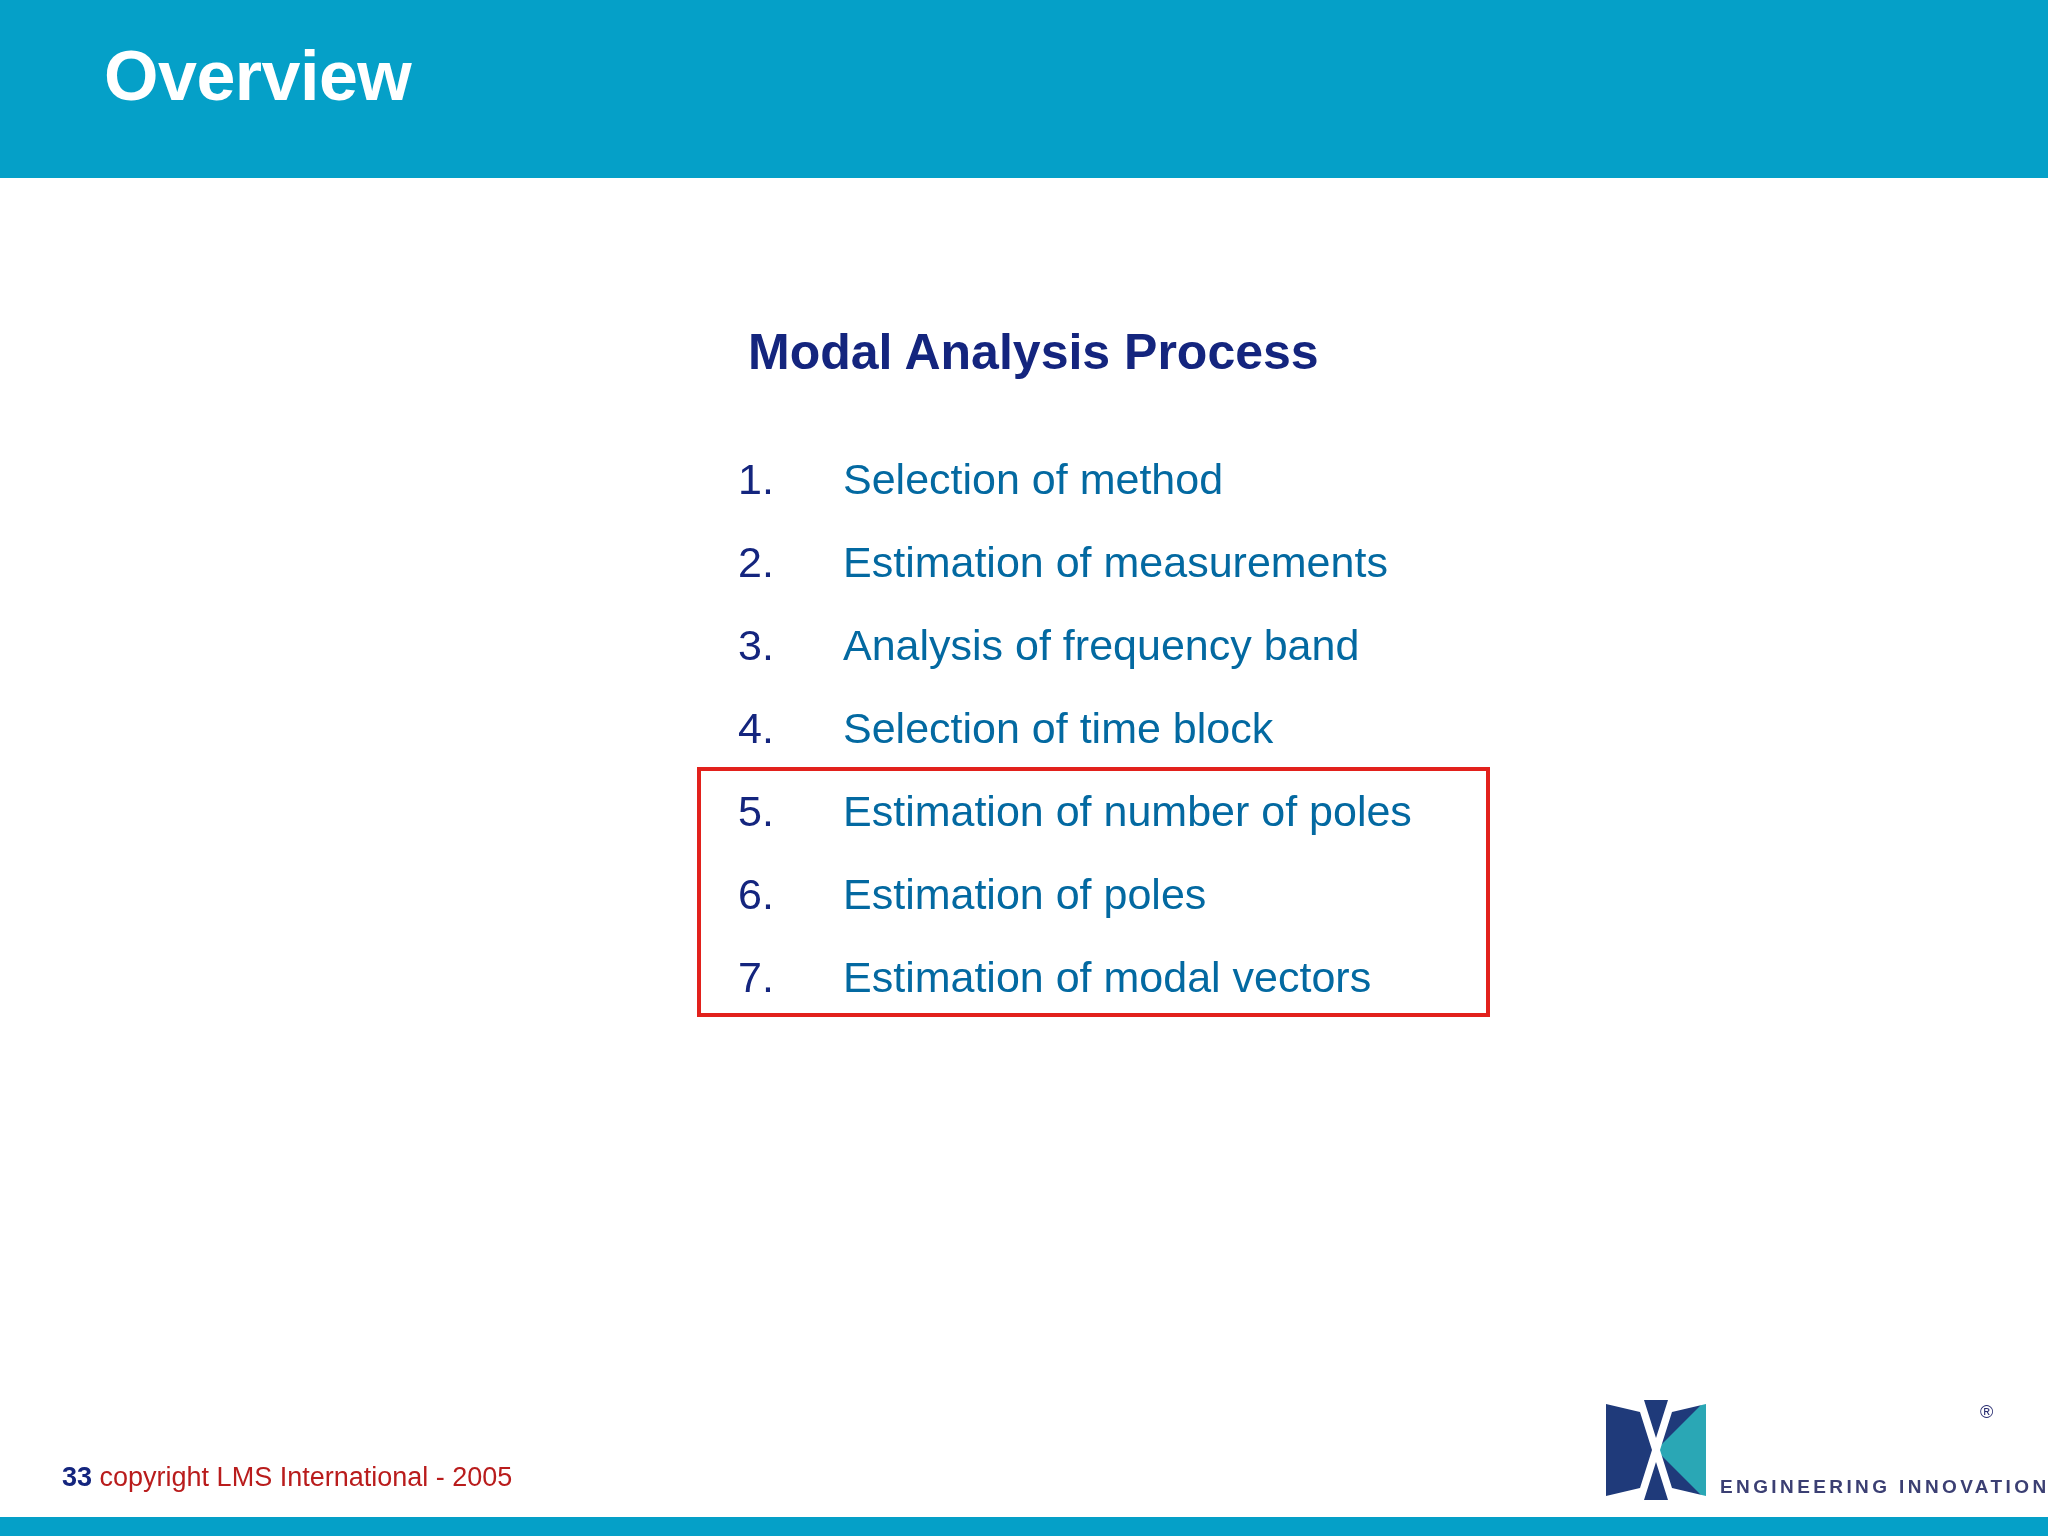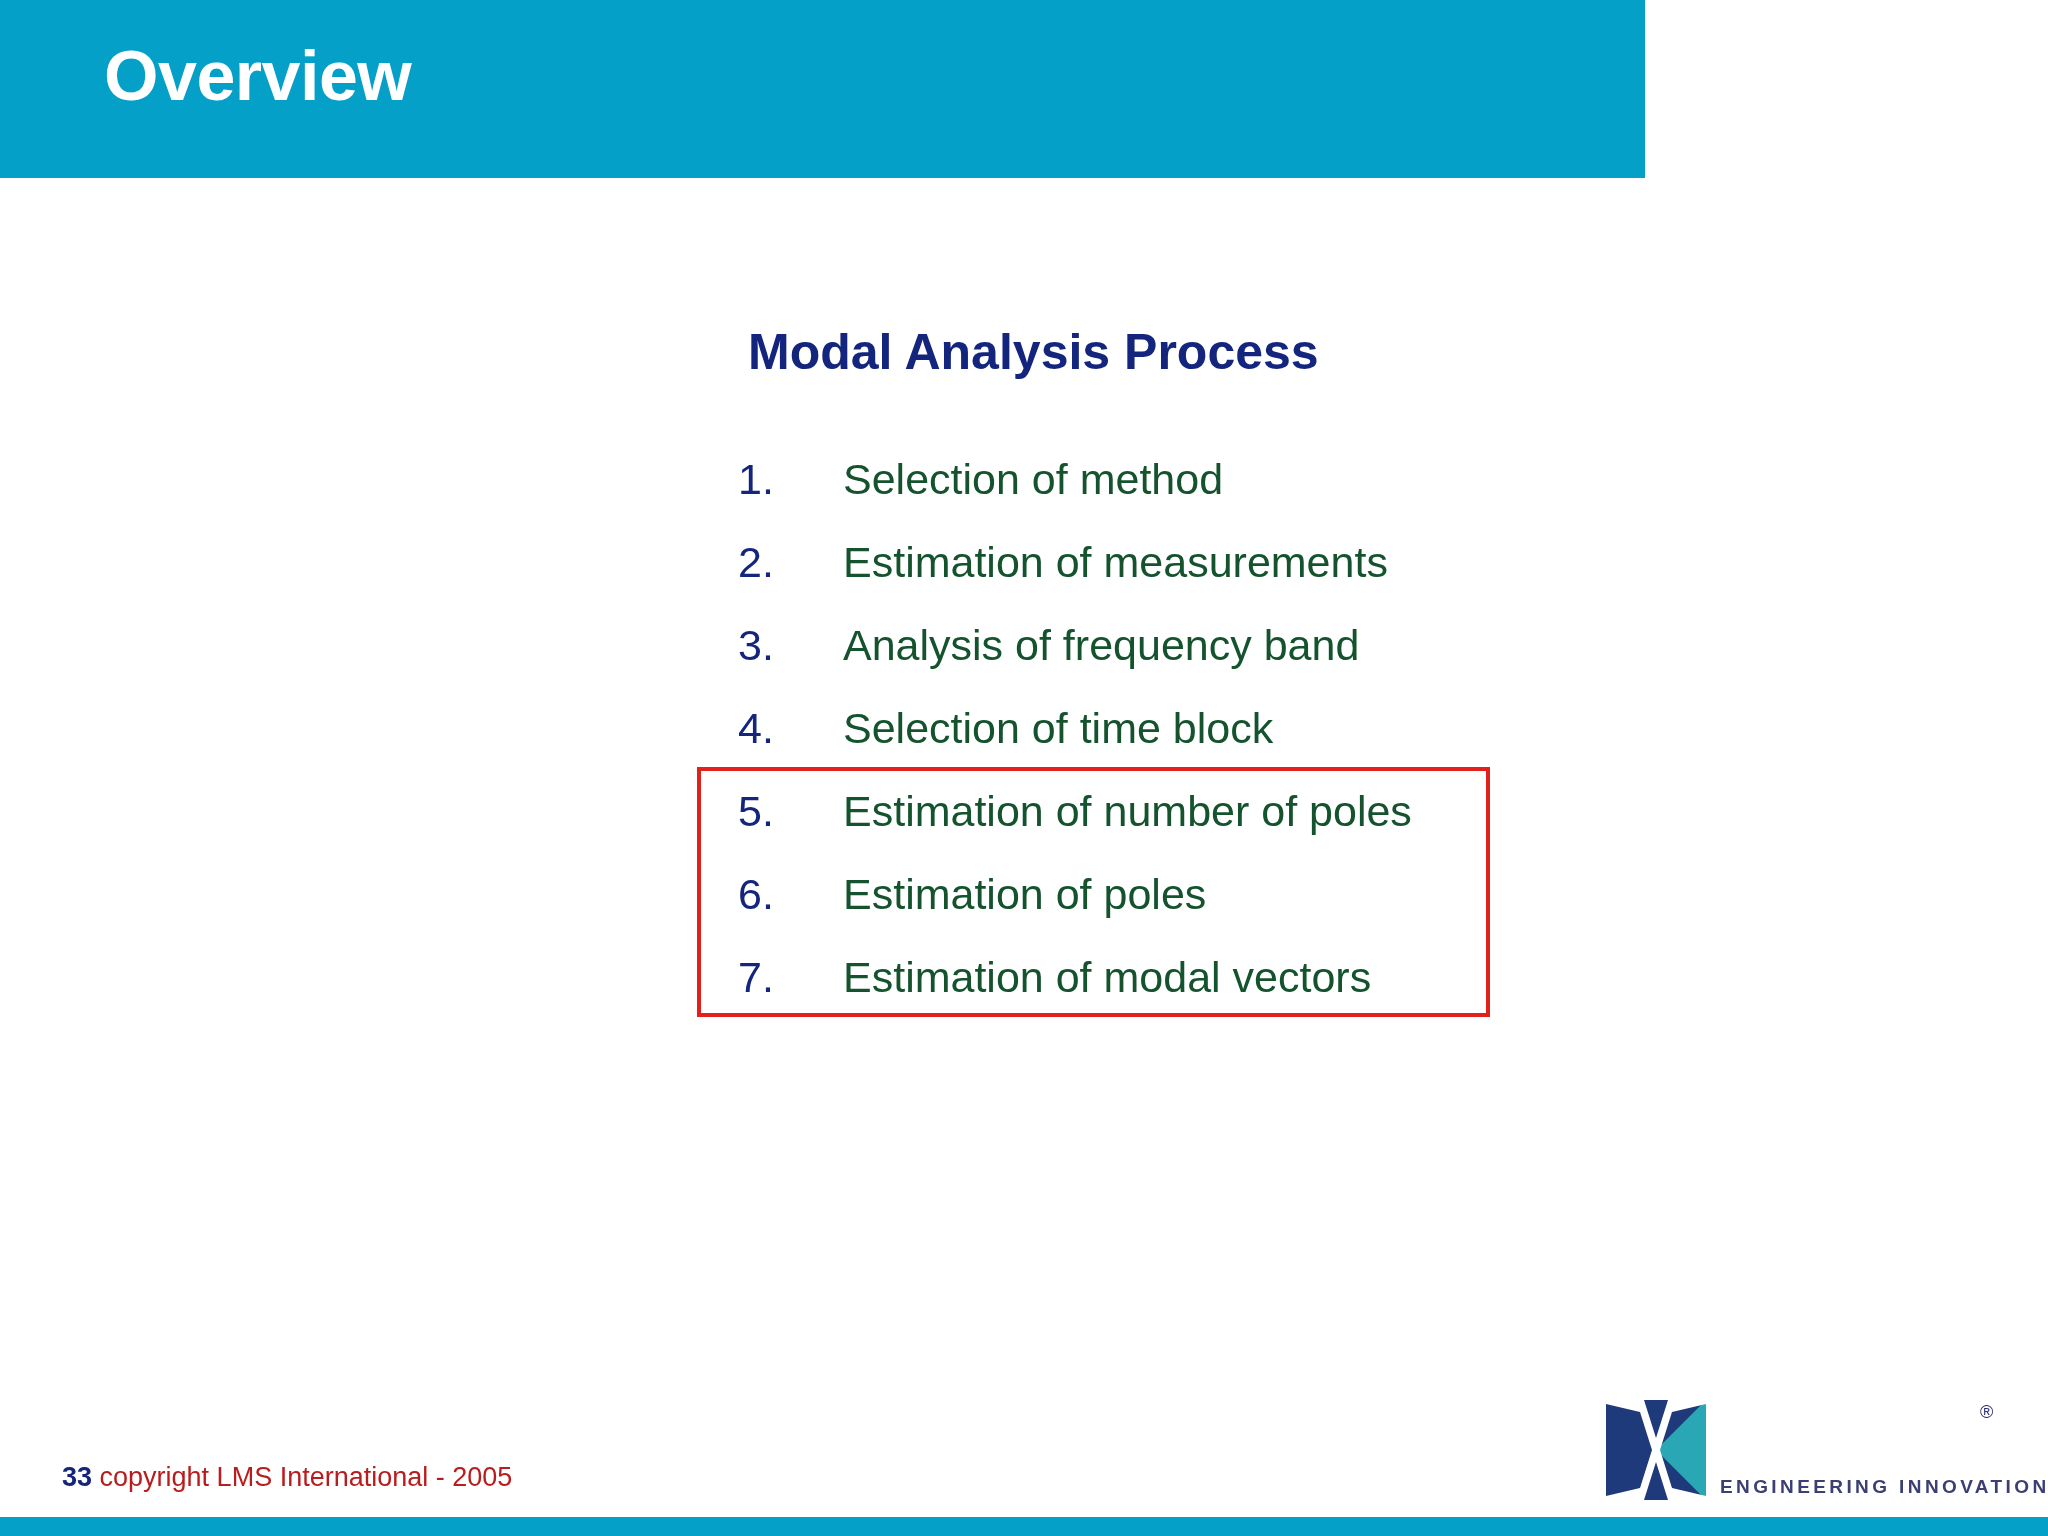"Overview" #header-banner { width: 1645px -> 2048px }
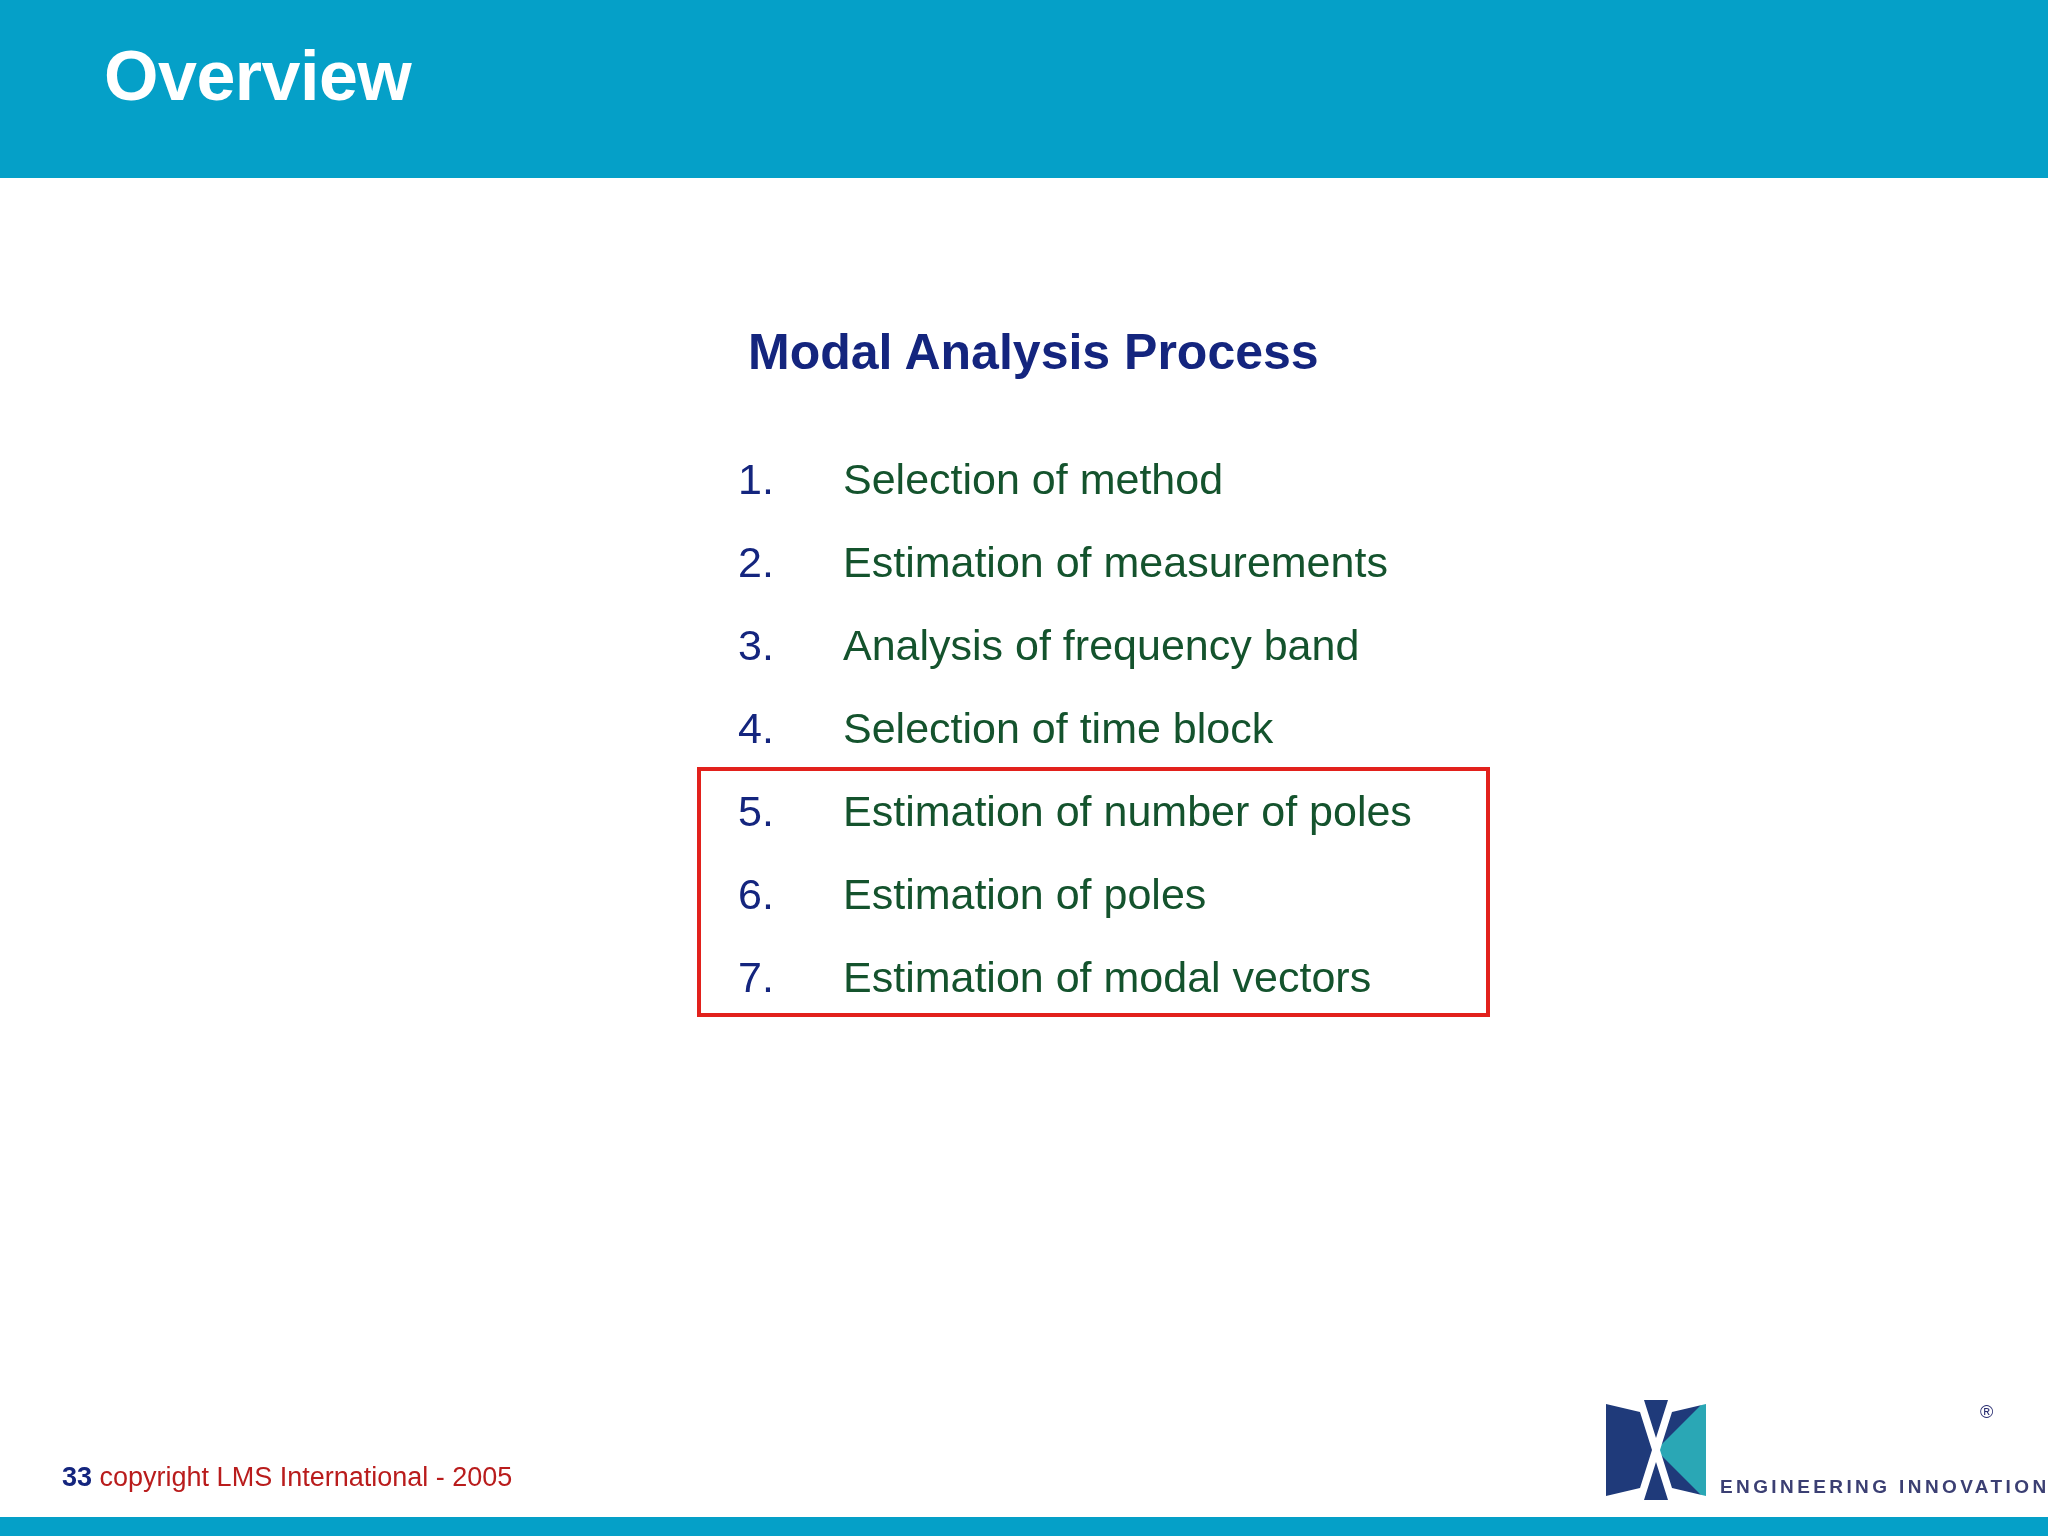"Selection of method" .item-label { color: #14532d -> #0369a1 }
